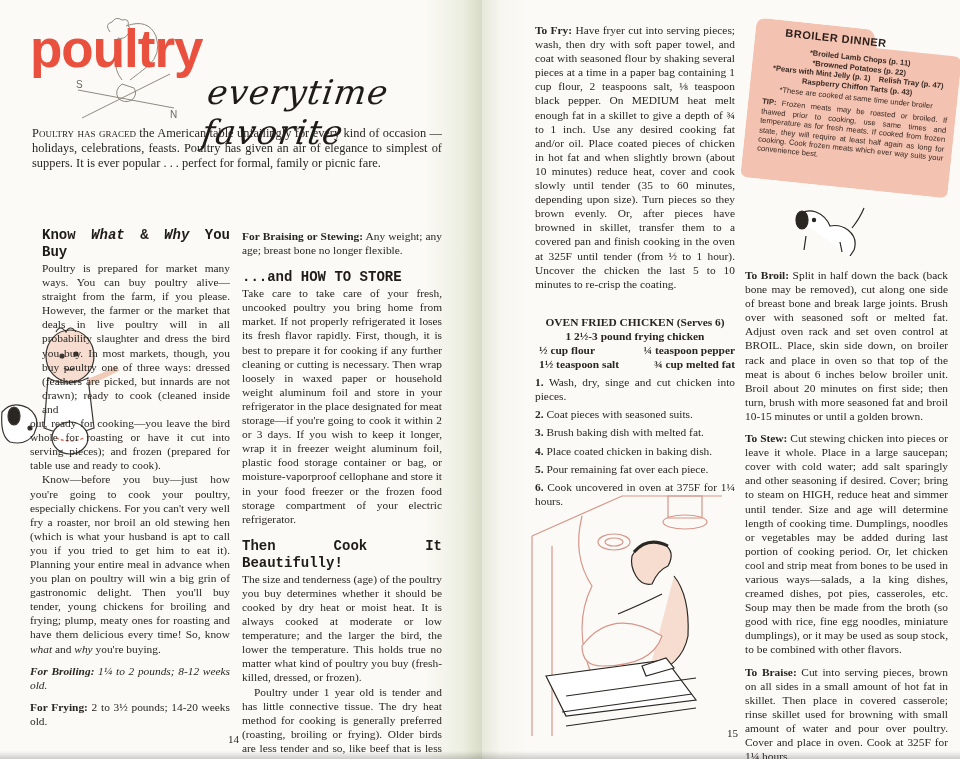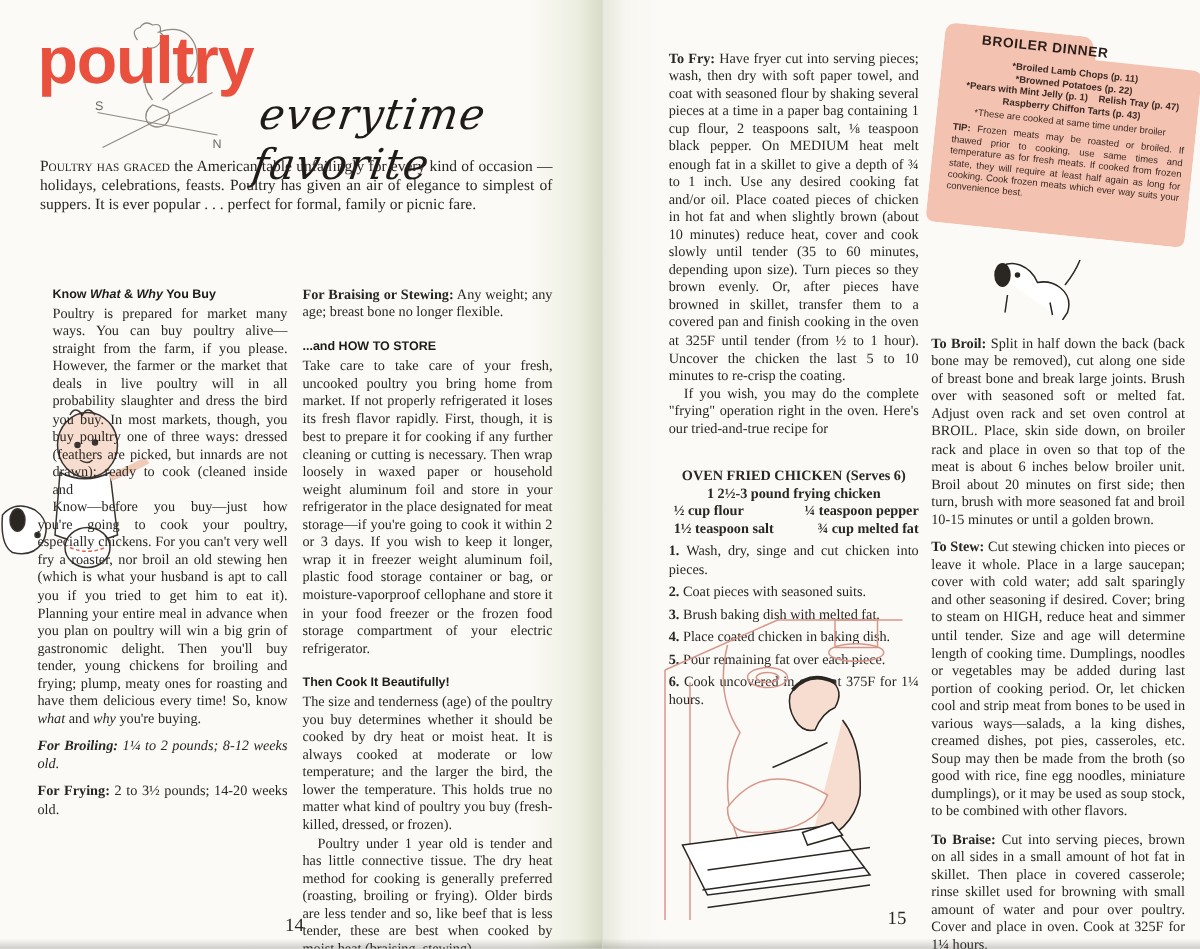"To Fry: Have fryer cut" .col3 { top: 40px -> 23px }
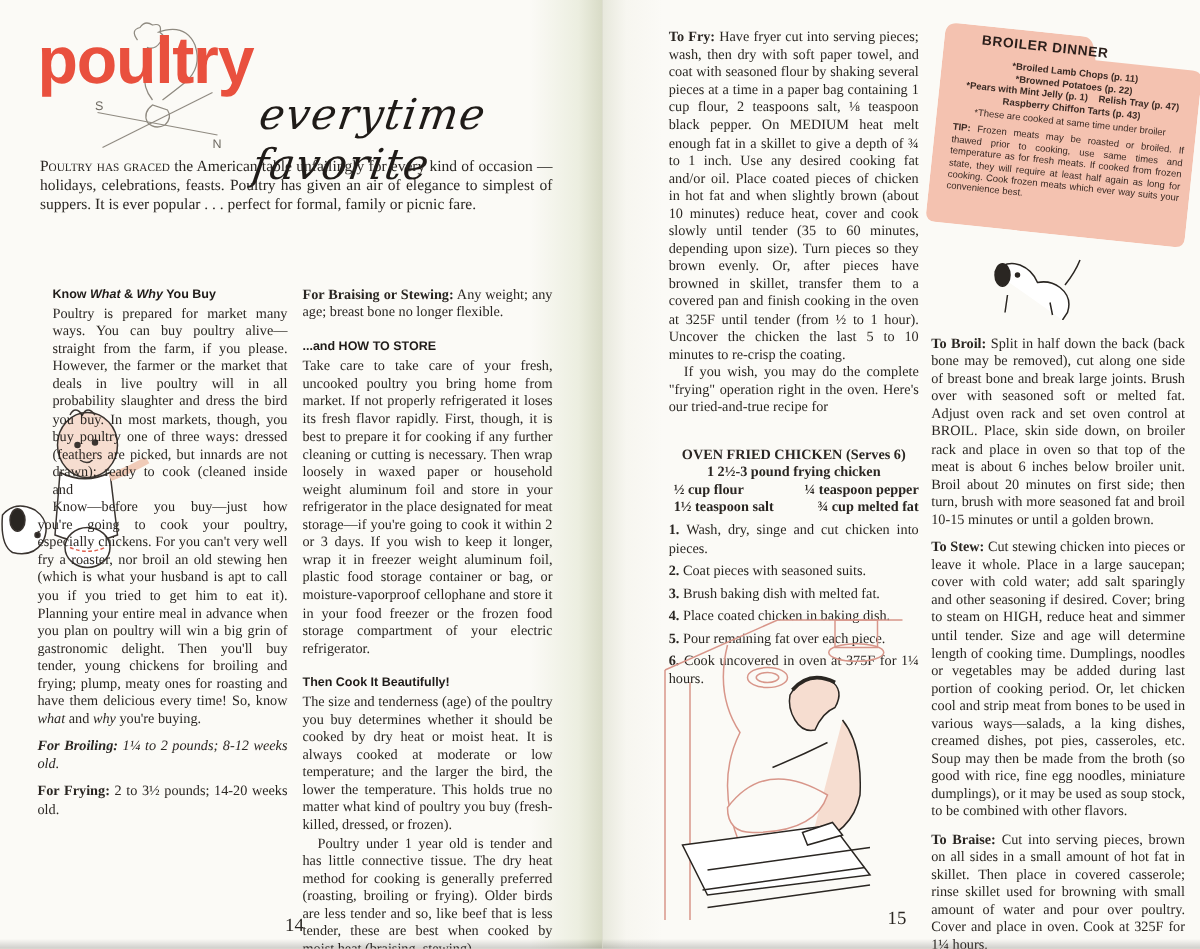"Know What & Why You" .h2 { font-family: Liberation Sans, sans-serif -> Liberation Mono, monospace; font-size: 10px -> 14px }
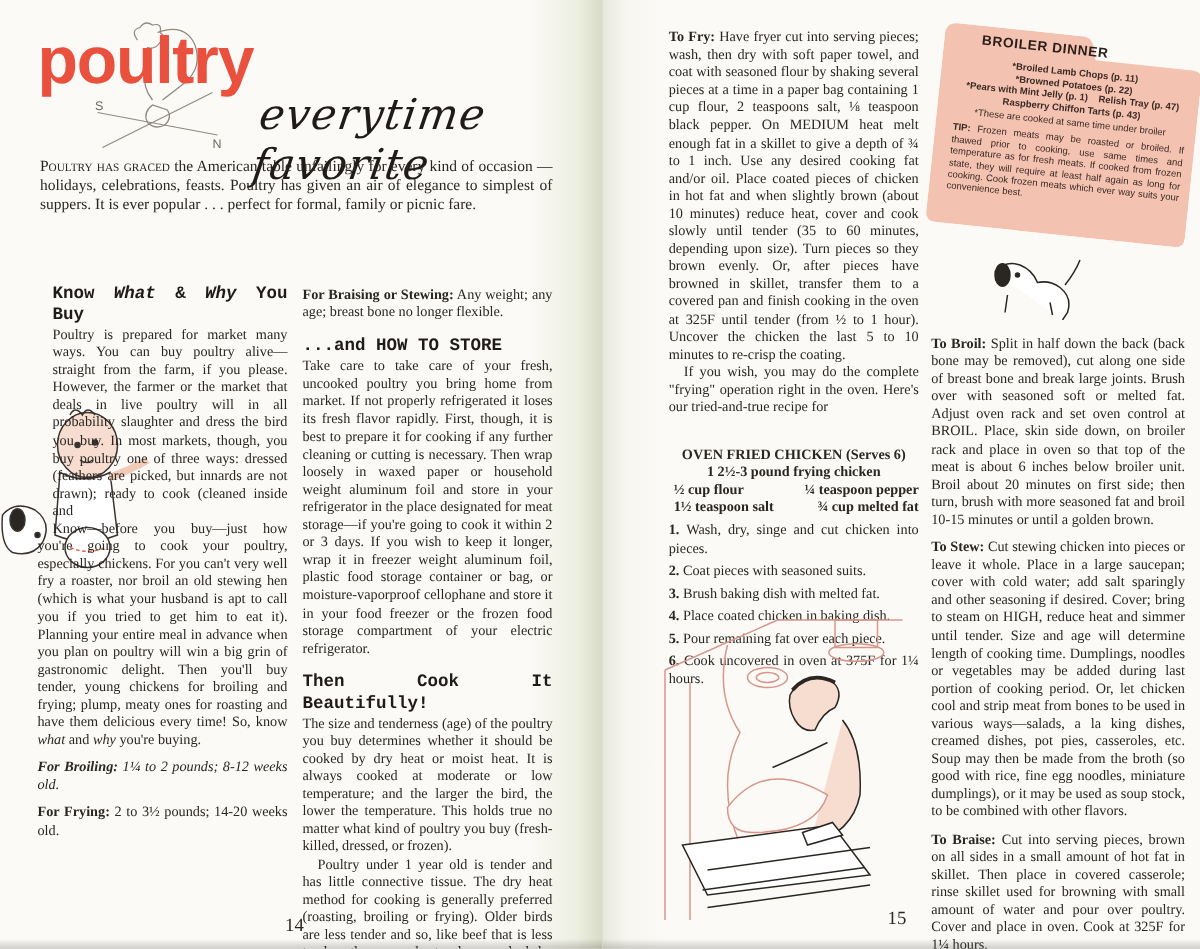"If you wish, you may" p.ind { html: <p>If you wish, you may do the complete "frying" operation right in the oven. Here's our tried-and-true recipe for</p> -> none }
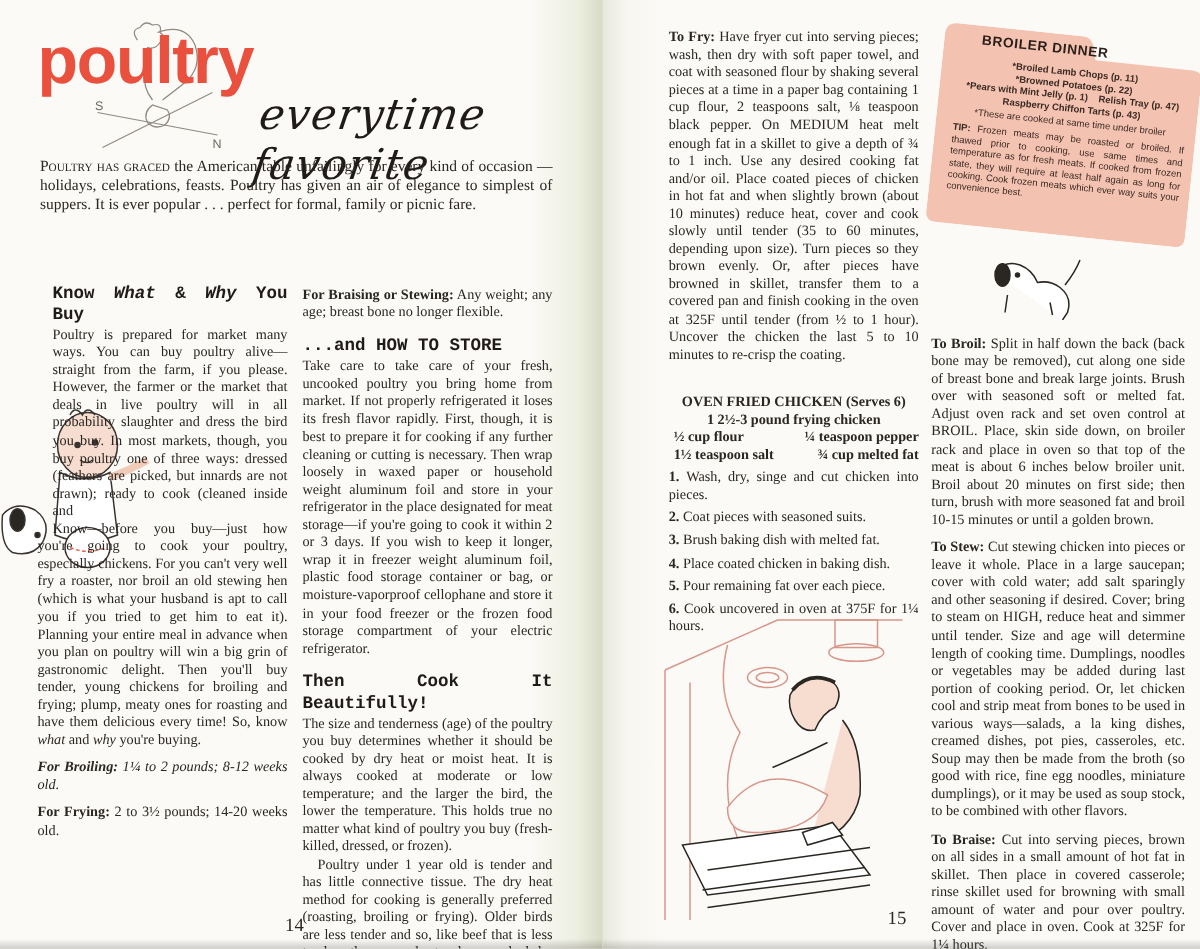"out, ready for cooking—you leave" p { html: none -> <p>out, ready for cooking—you leave the bird whole for roasting or have it cut into serving pieces); and frozen (prepared for table use and ready to cook).</p> }
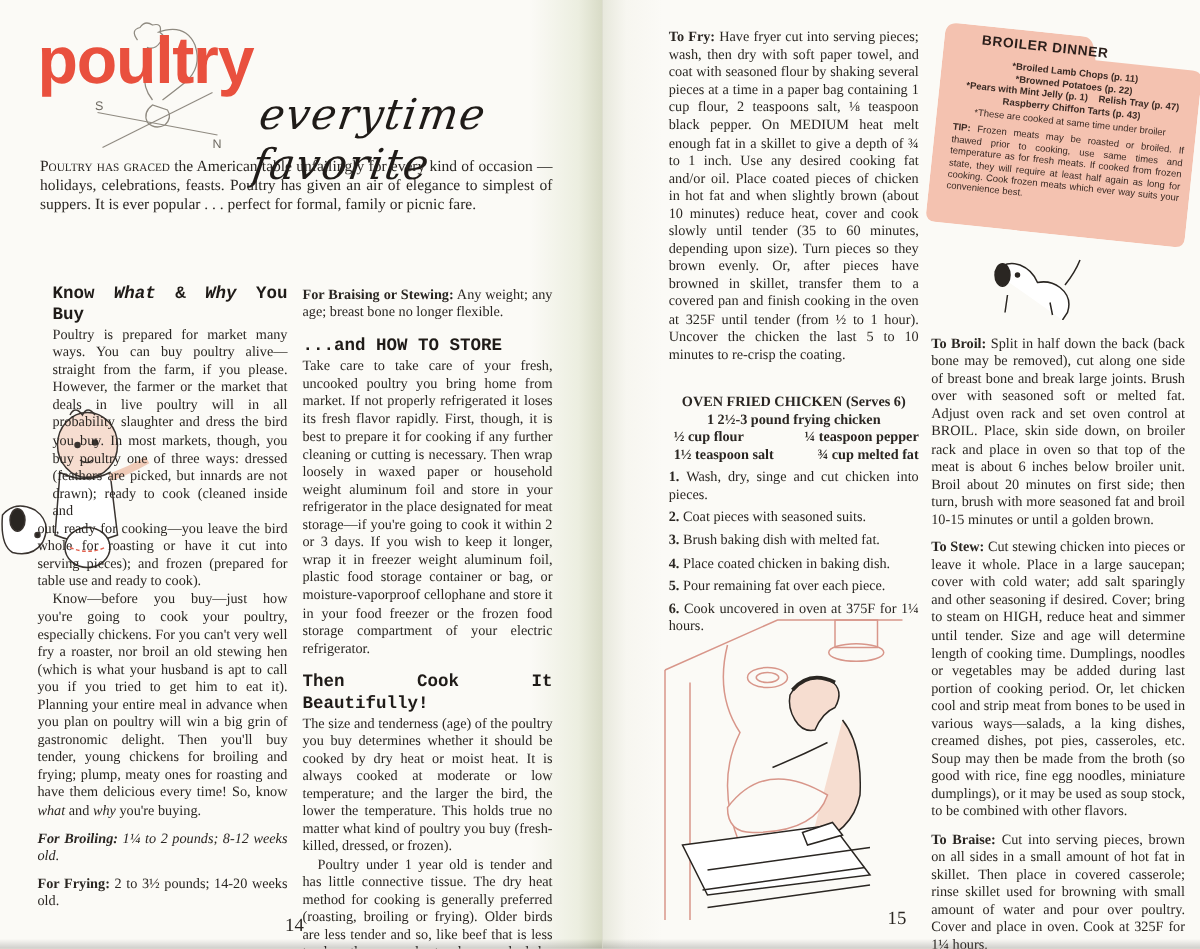"14" .pagenum { font-size: 15px -> 11px }
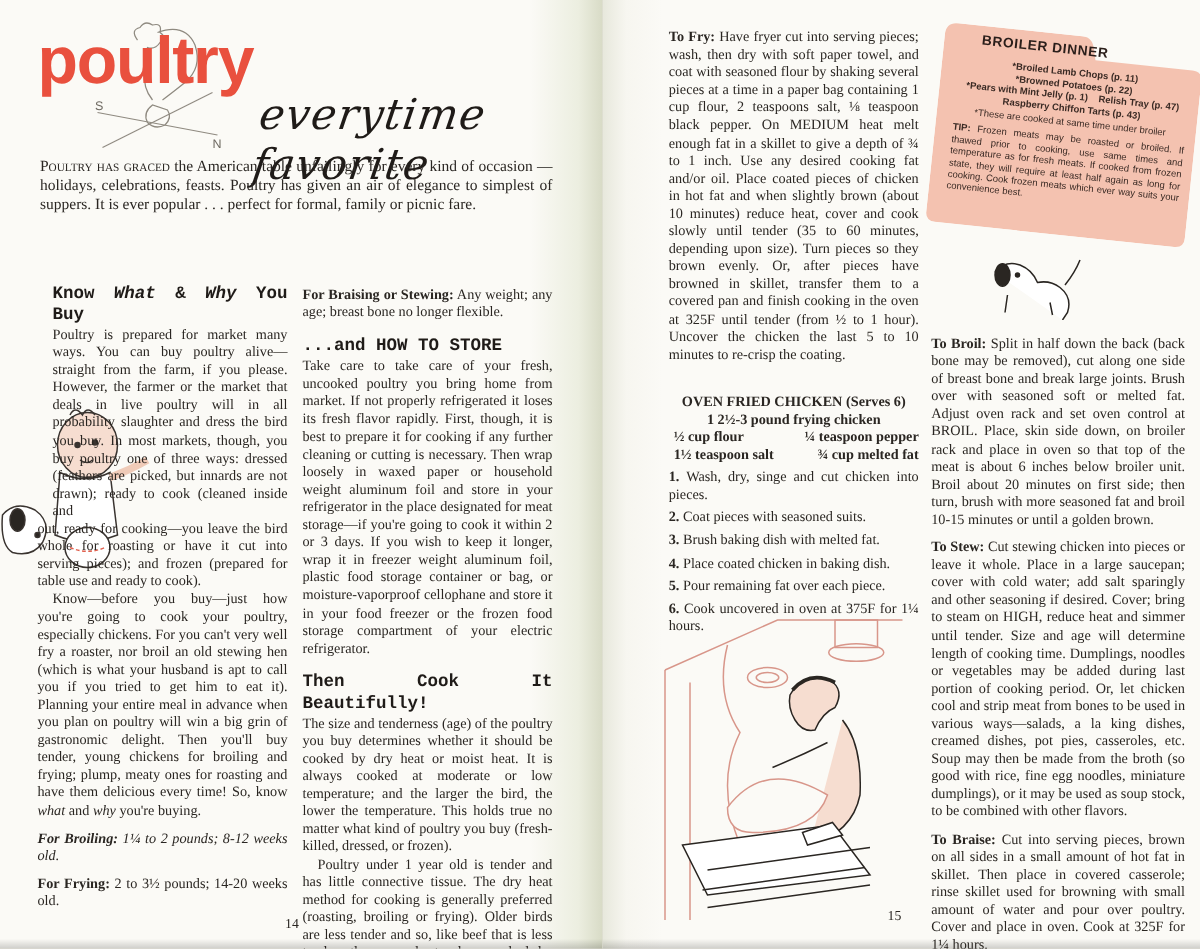"15" div.pagenum { left: 710px -> 727px }
